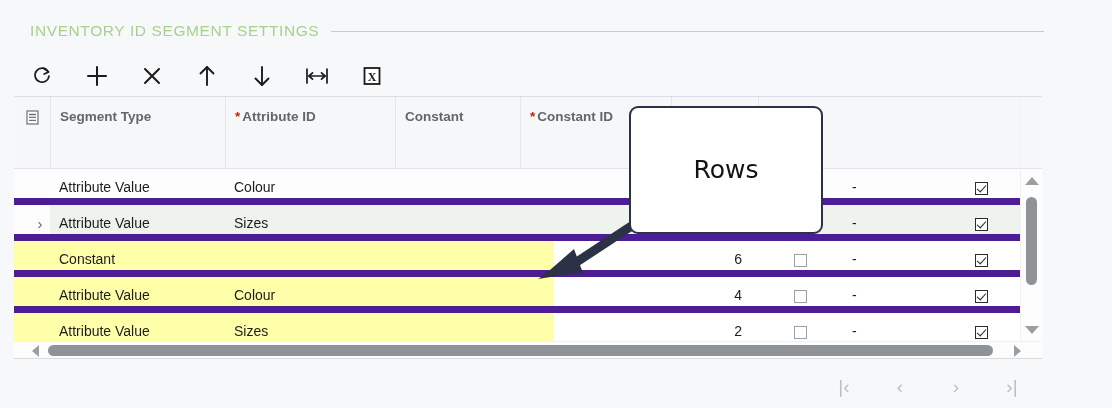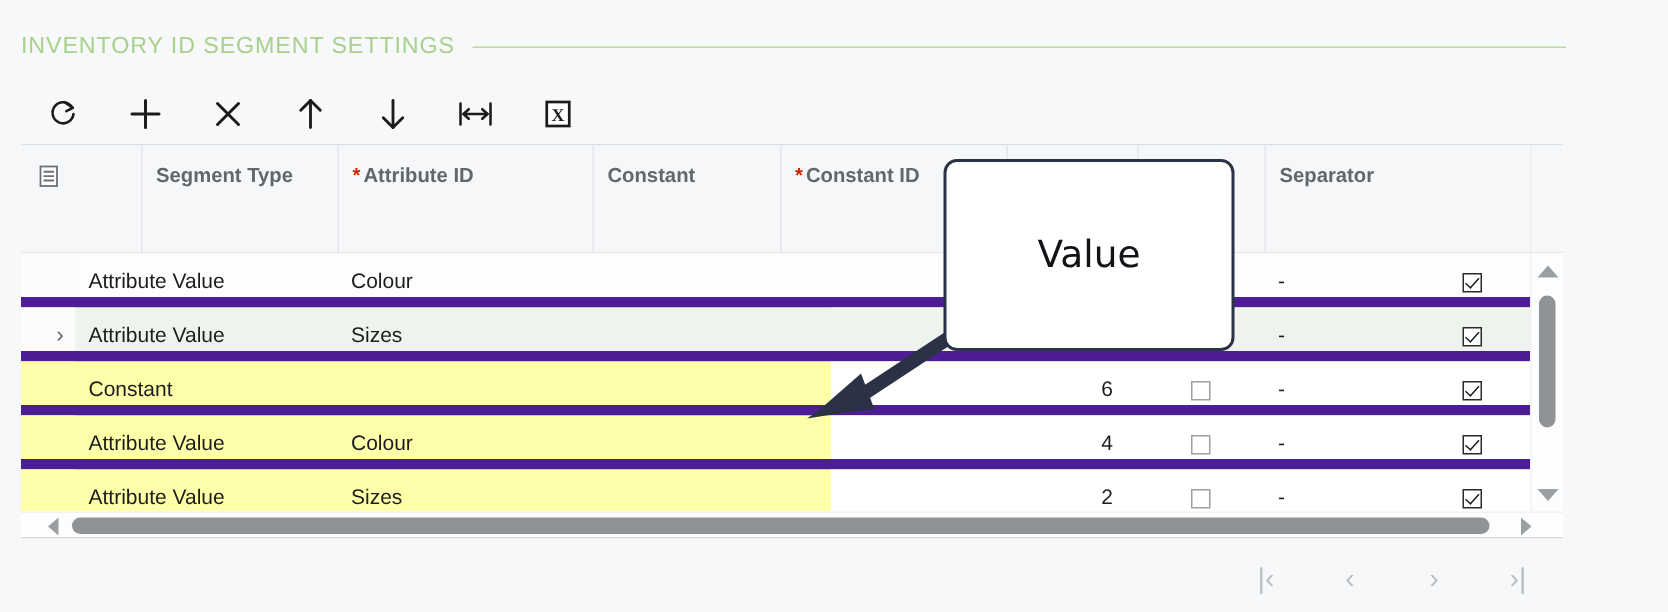"INVENTORY ID SEGMENT SETTINGS" .section-title { padding-left: 14px -> 30px }
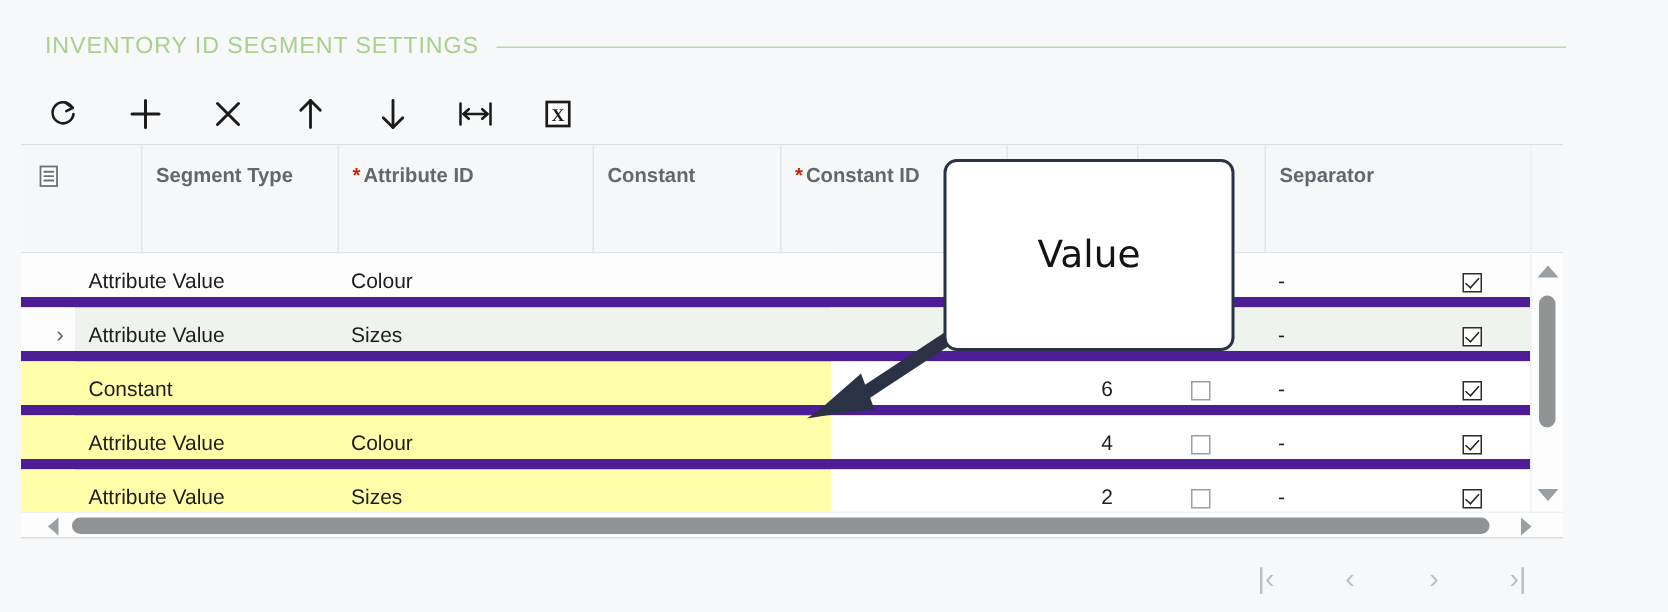"Segment Type" div.hcell { margin-left: 44px -> none }
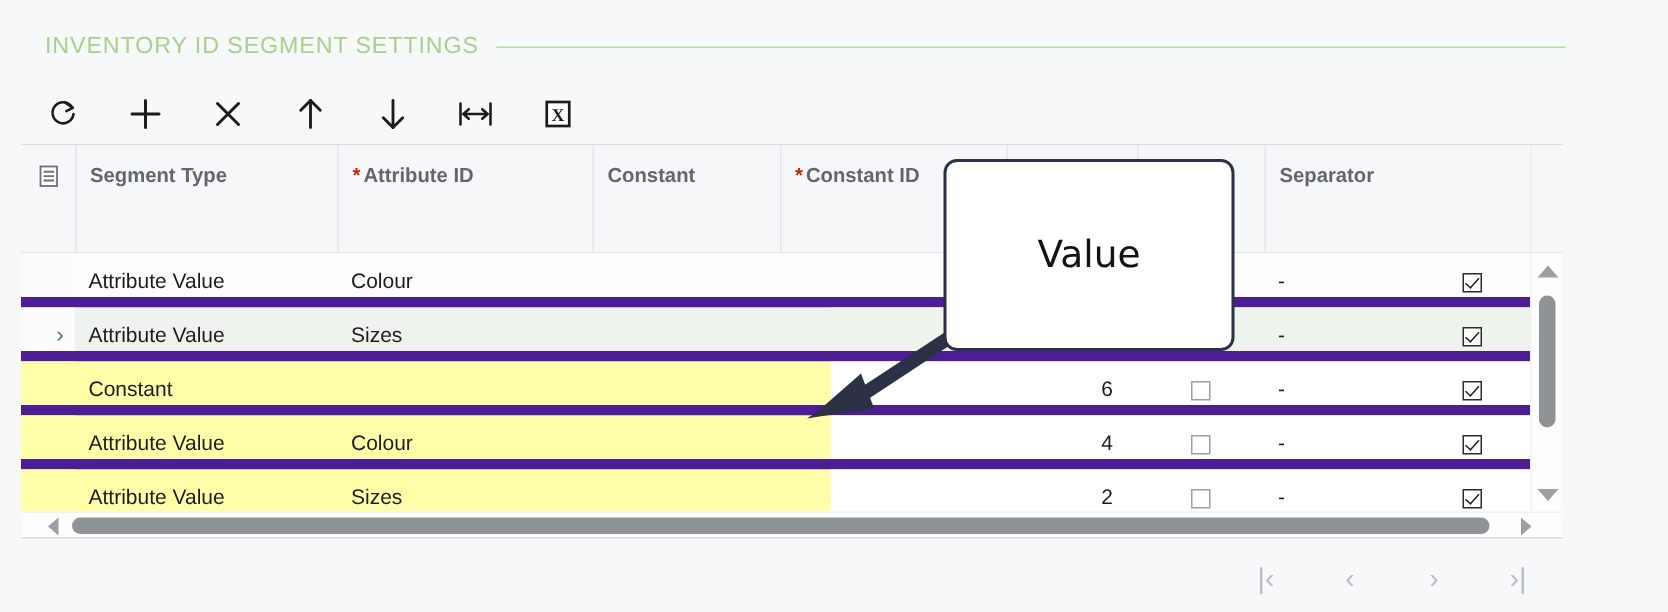"Separator" div.hcell { html: <div> <span>Separator</span> </div> -> none }
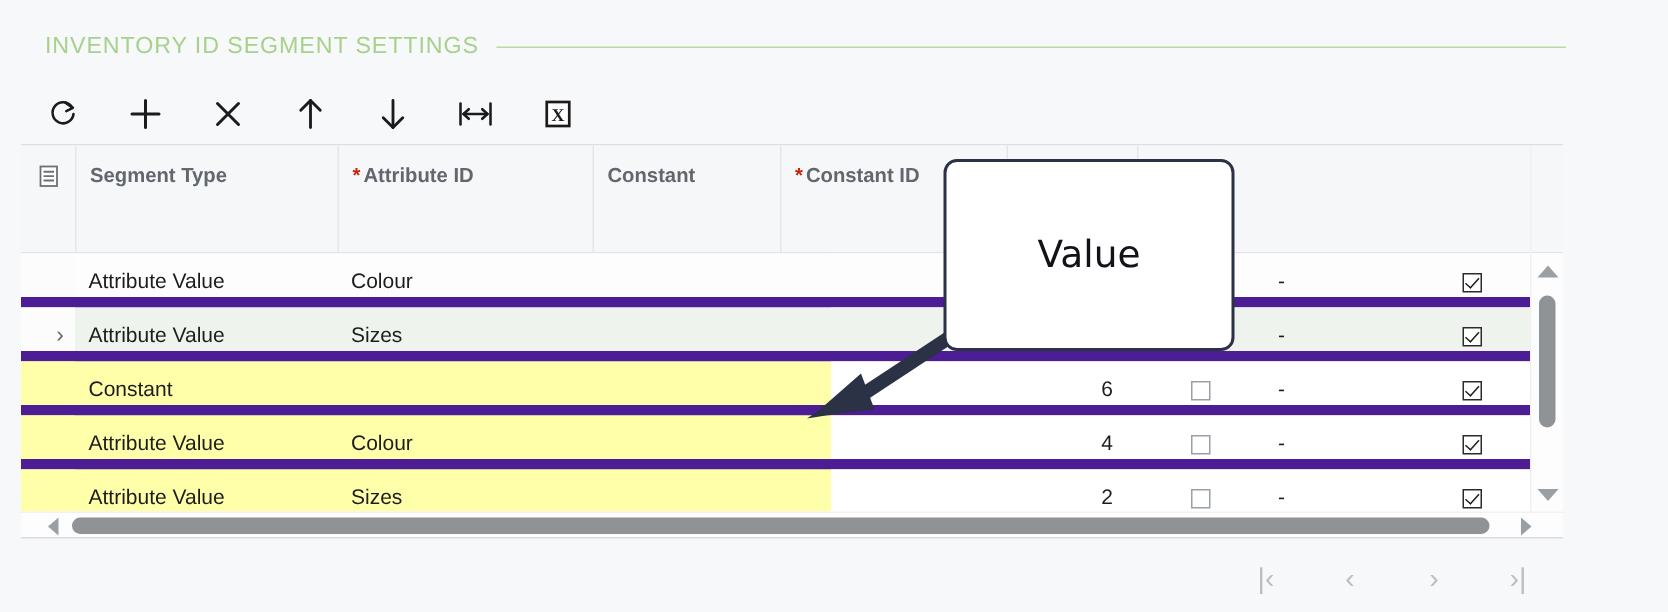"Value" div.callout-line { text: Value -> Rows }
